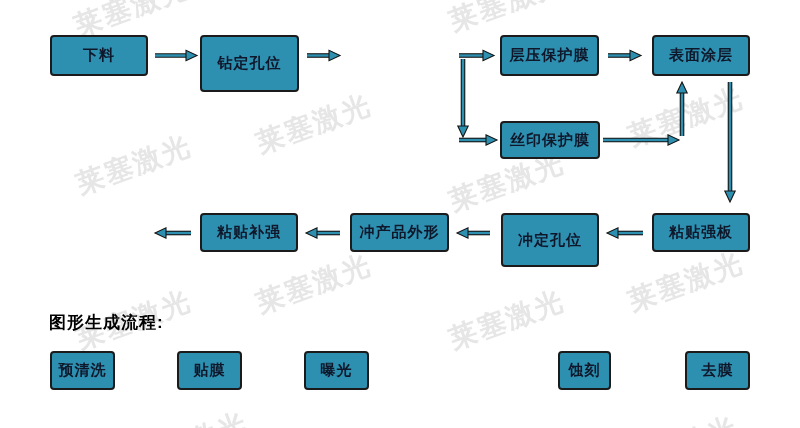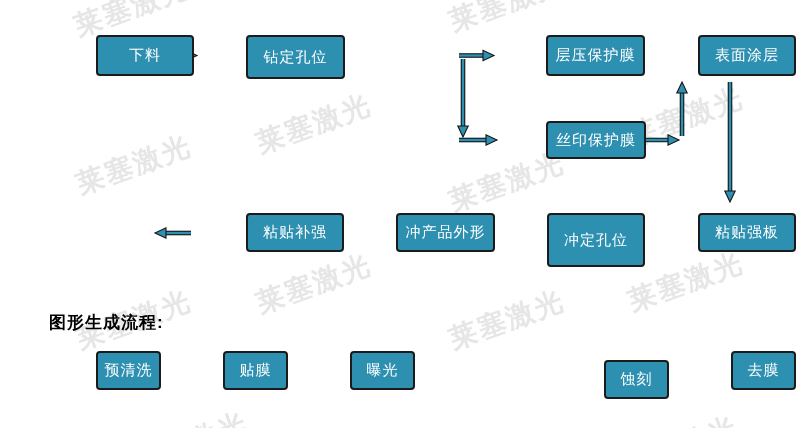"下料" .node { color: #ffffff -> #0f172a; font-weight: normal -> bold; margin-left: 46px -> none }
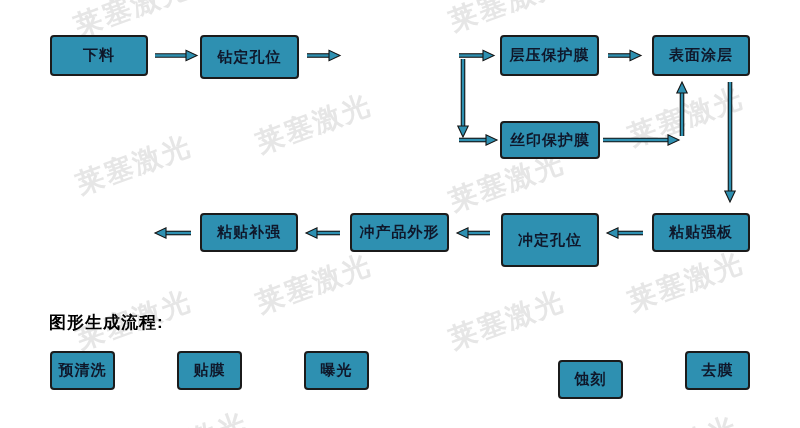"钻定孔位" div.node { height: 44px -> 57px }
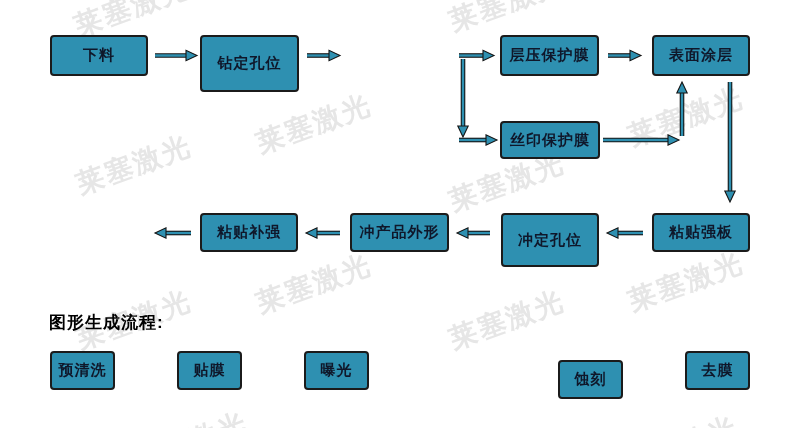"蚀刻" div.node { top: 360px -> 351px; width: 65px -> 53px }
